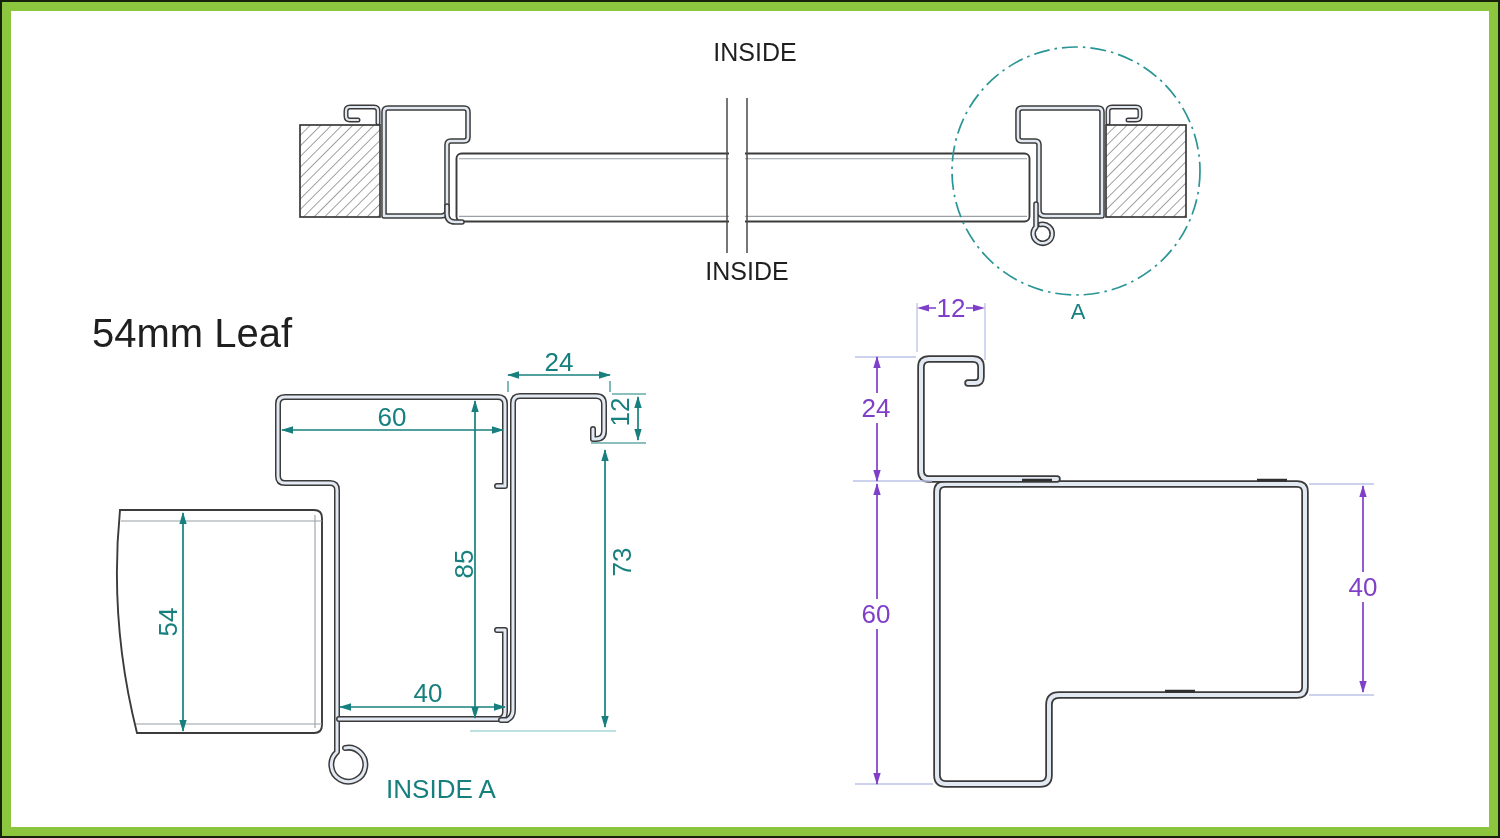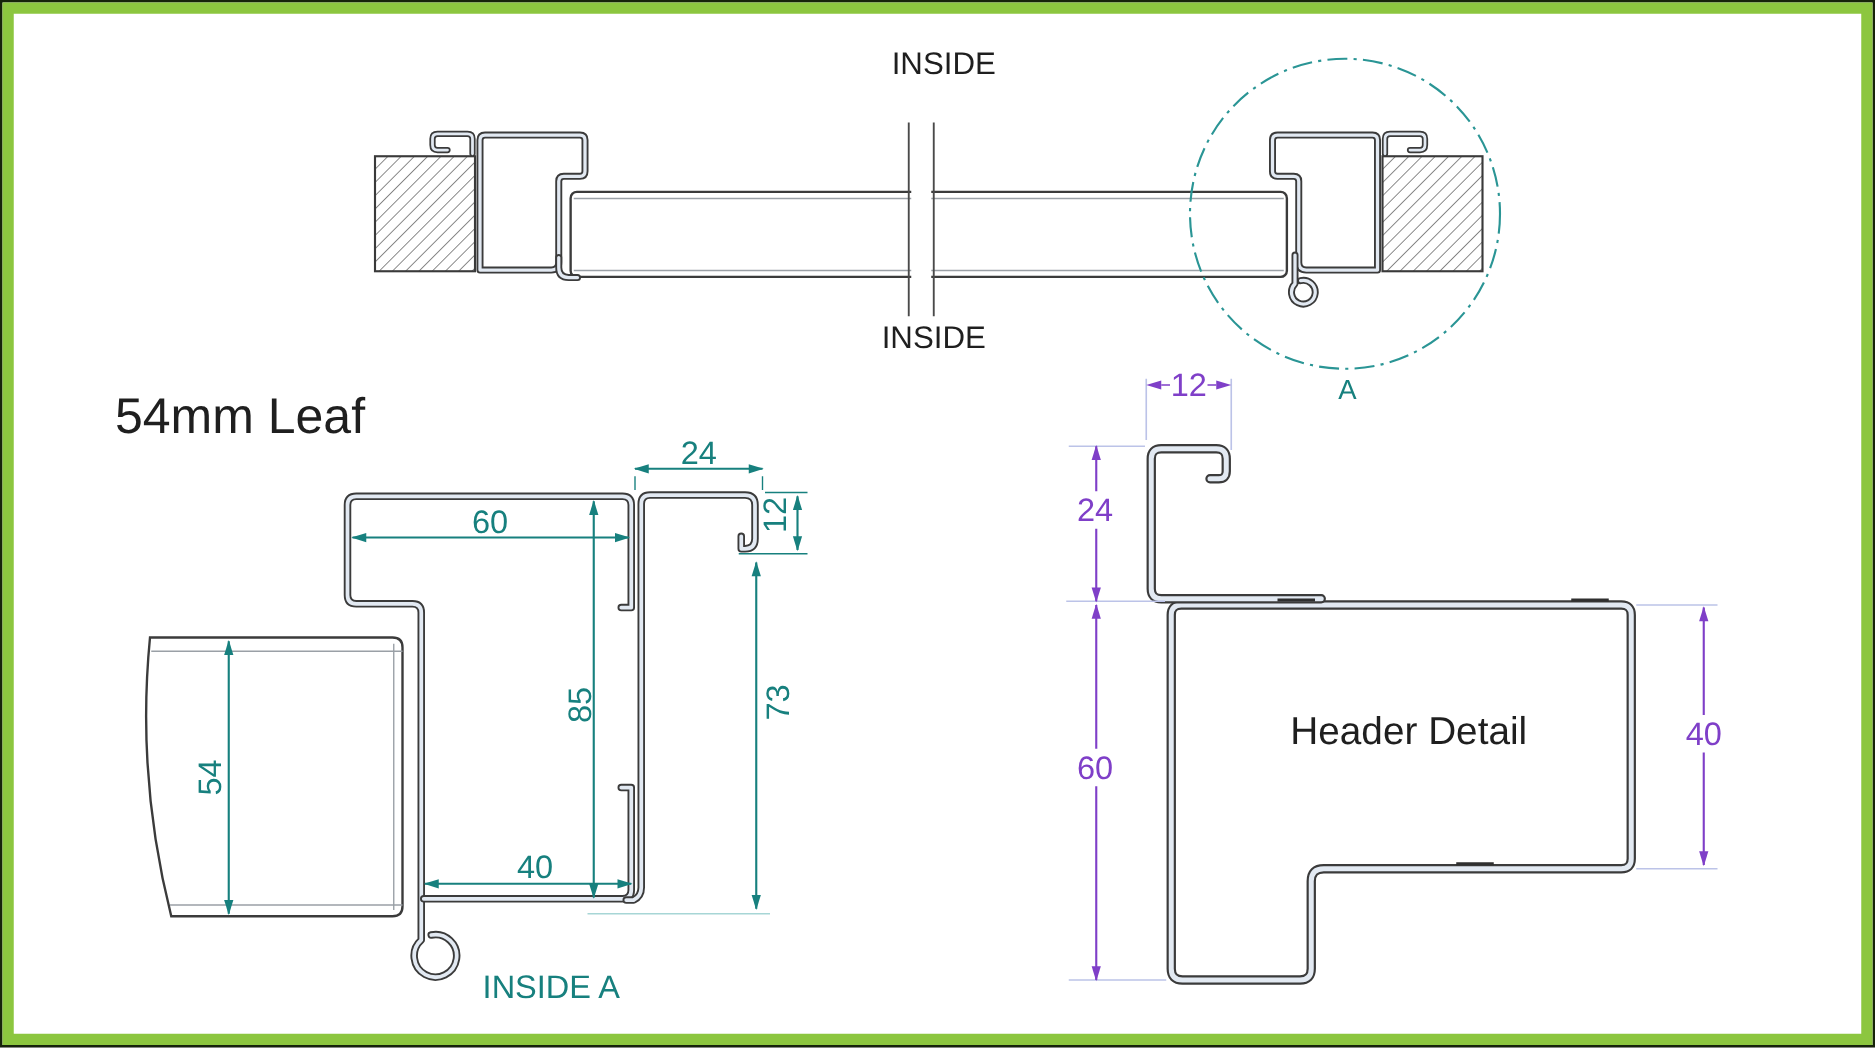"Header Detail" span.lab { html: <span>Header Detail</span> -> none }
